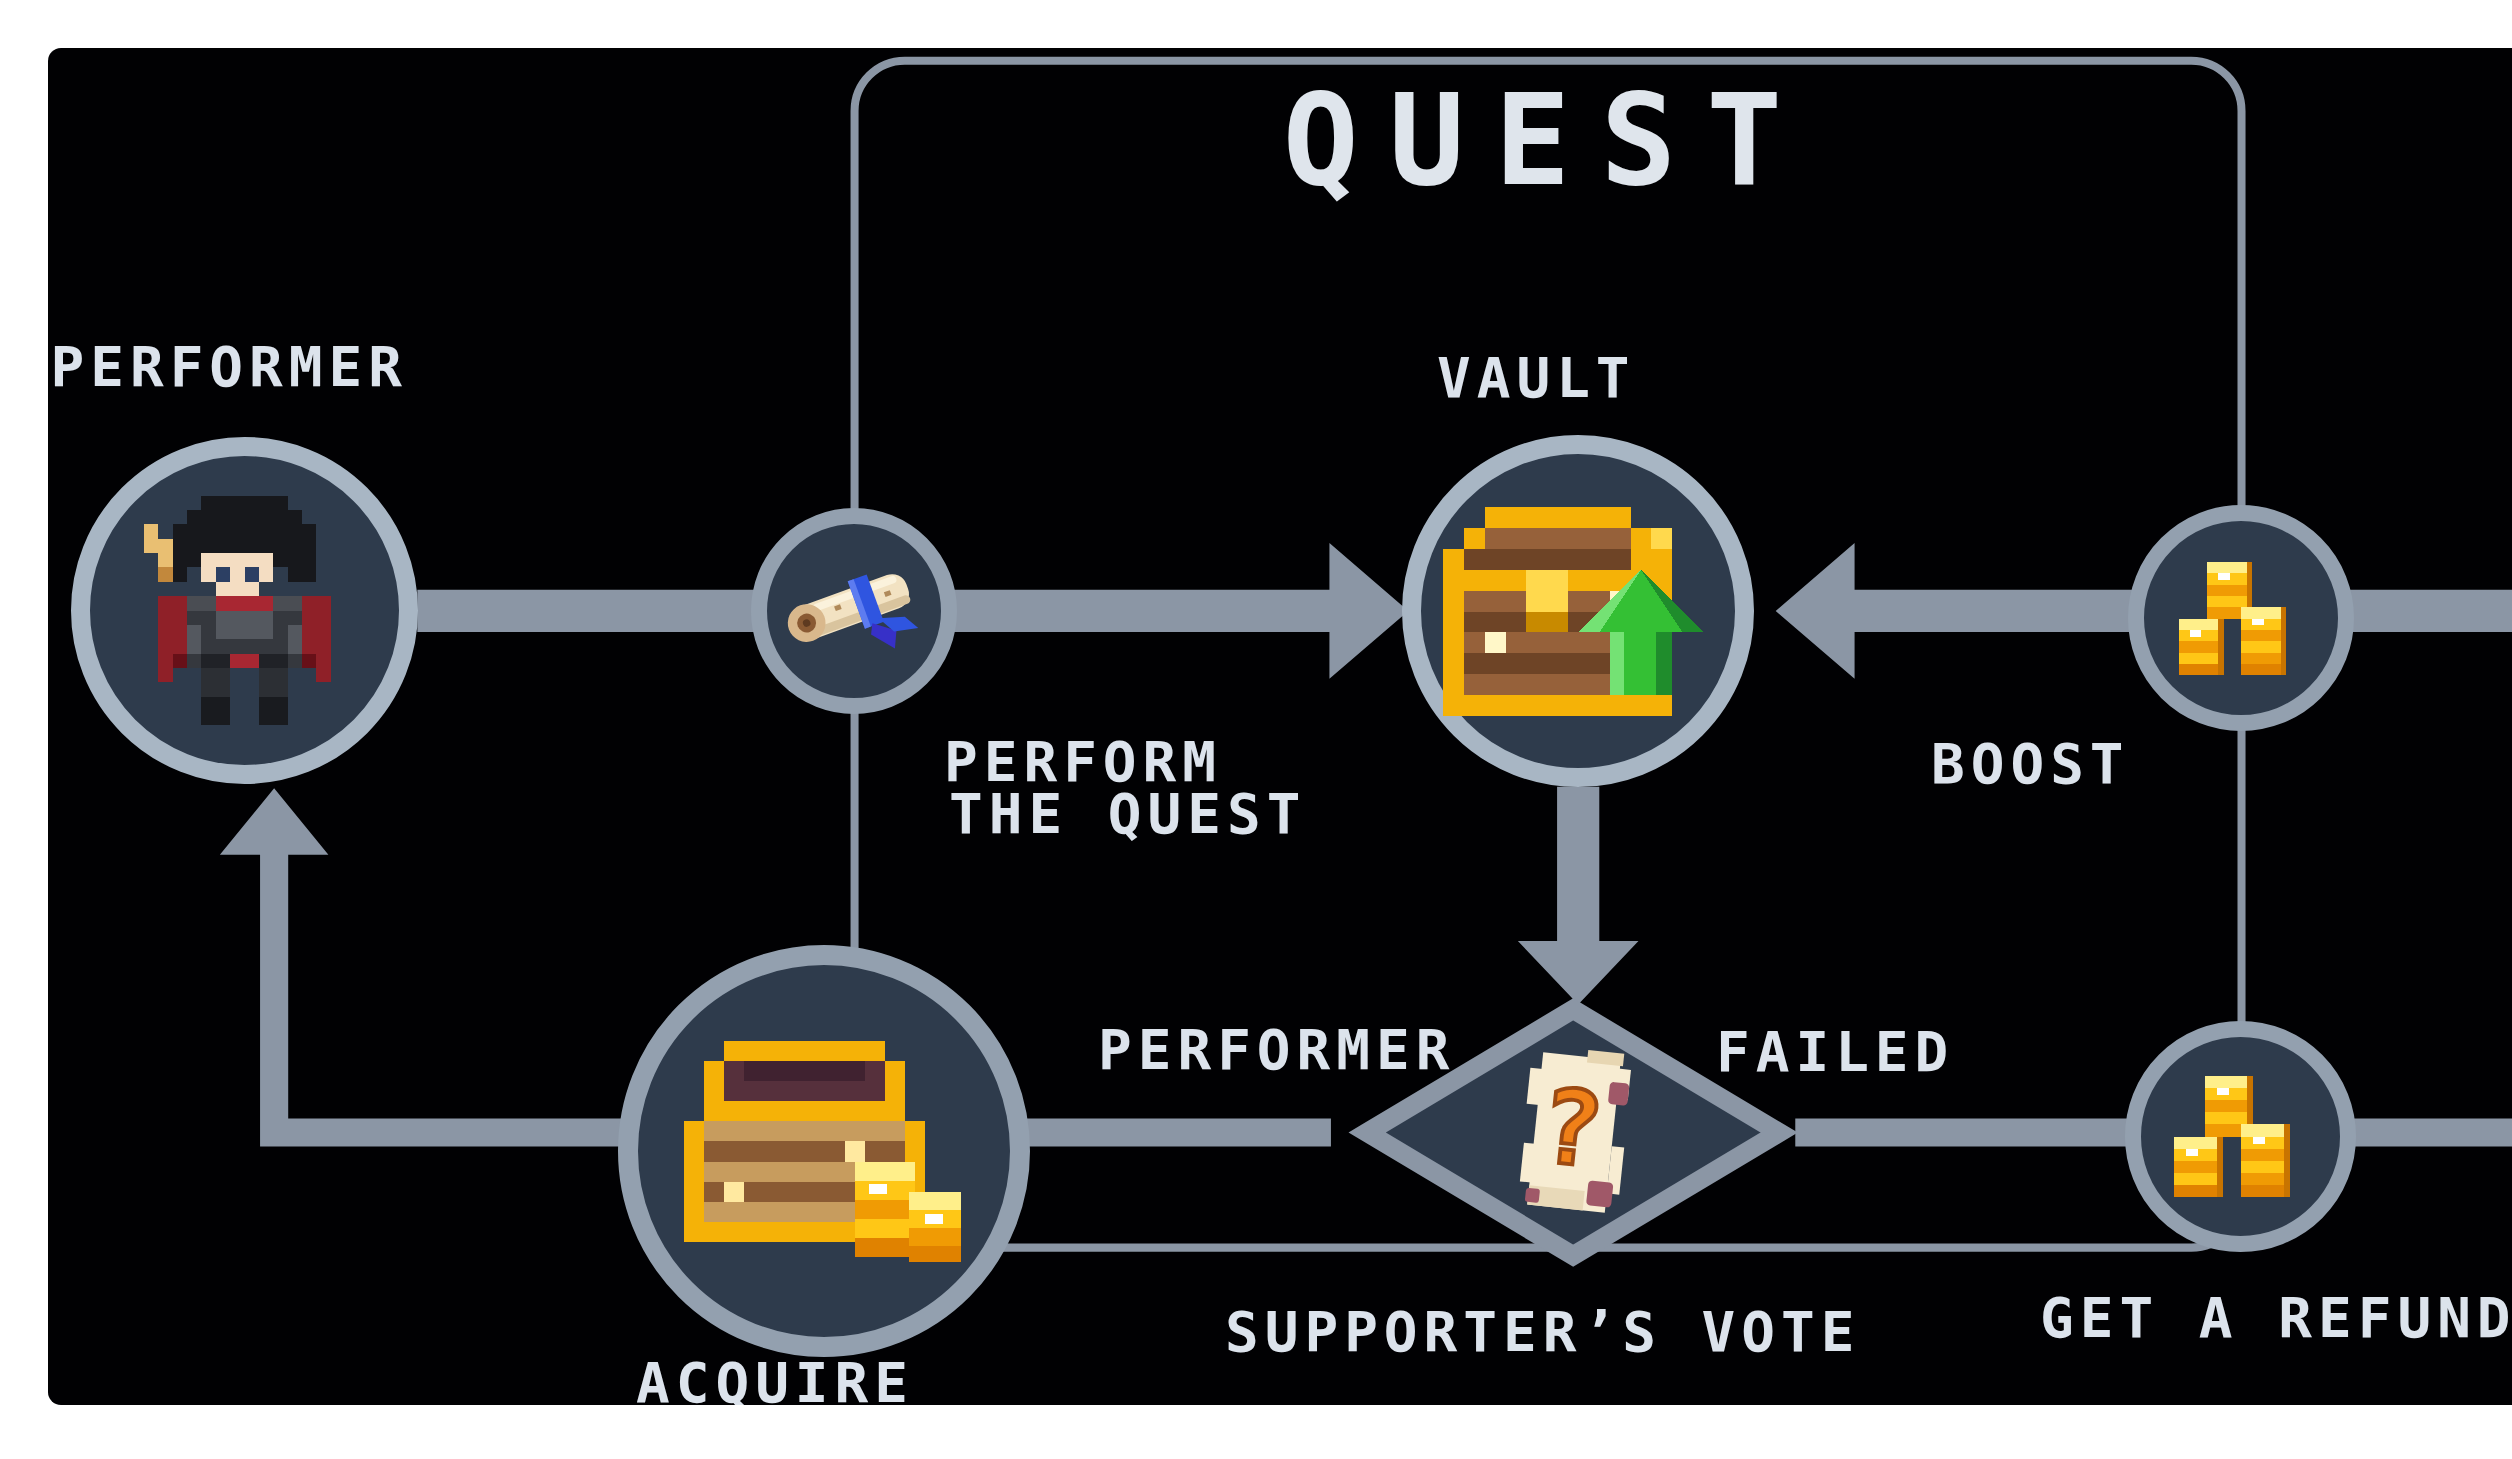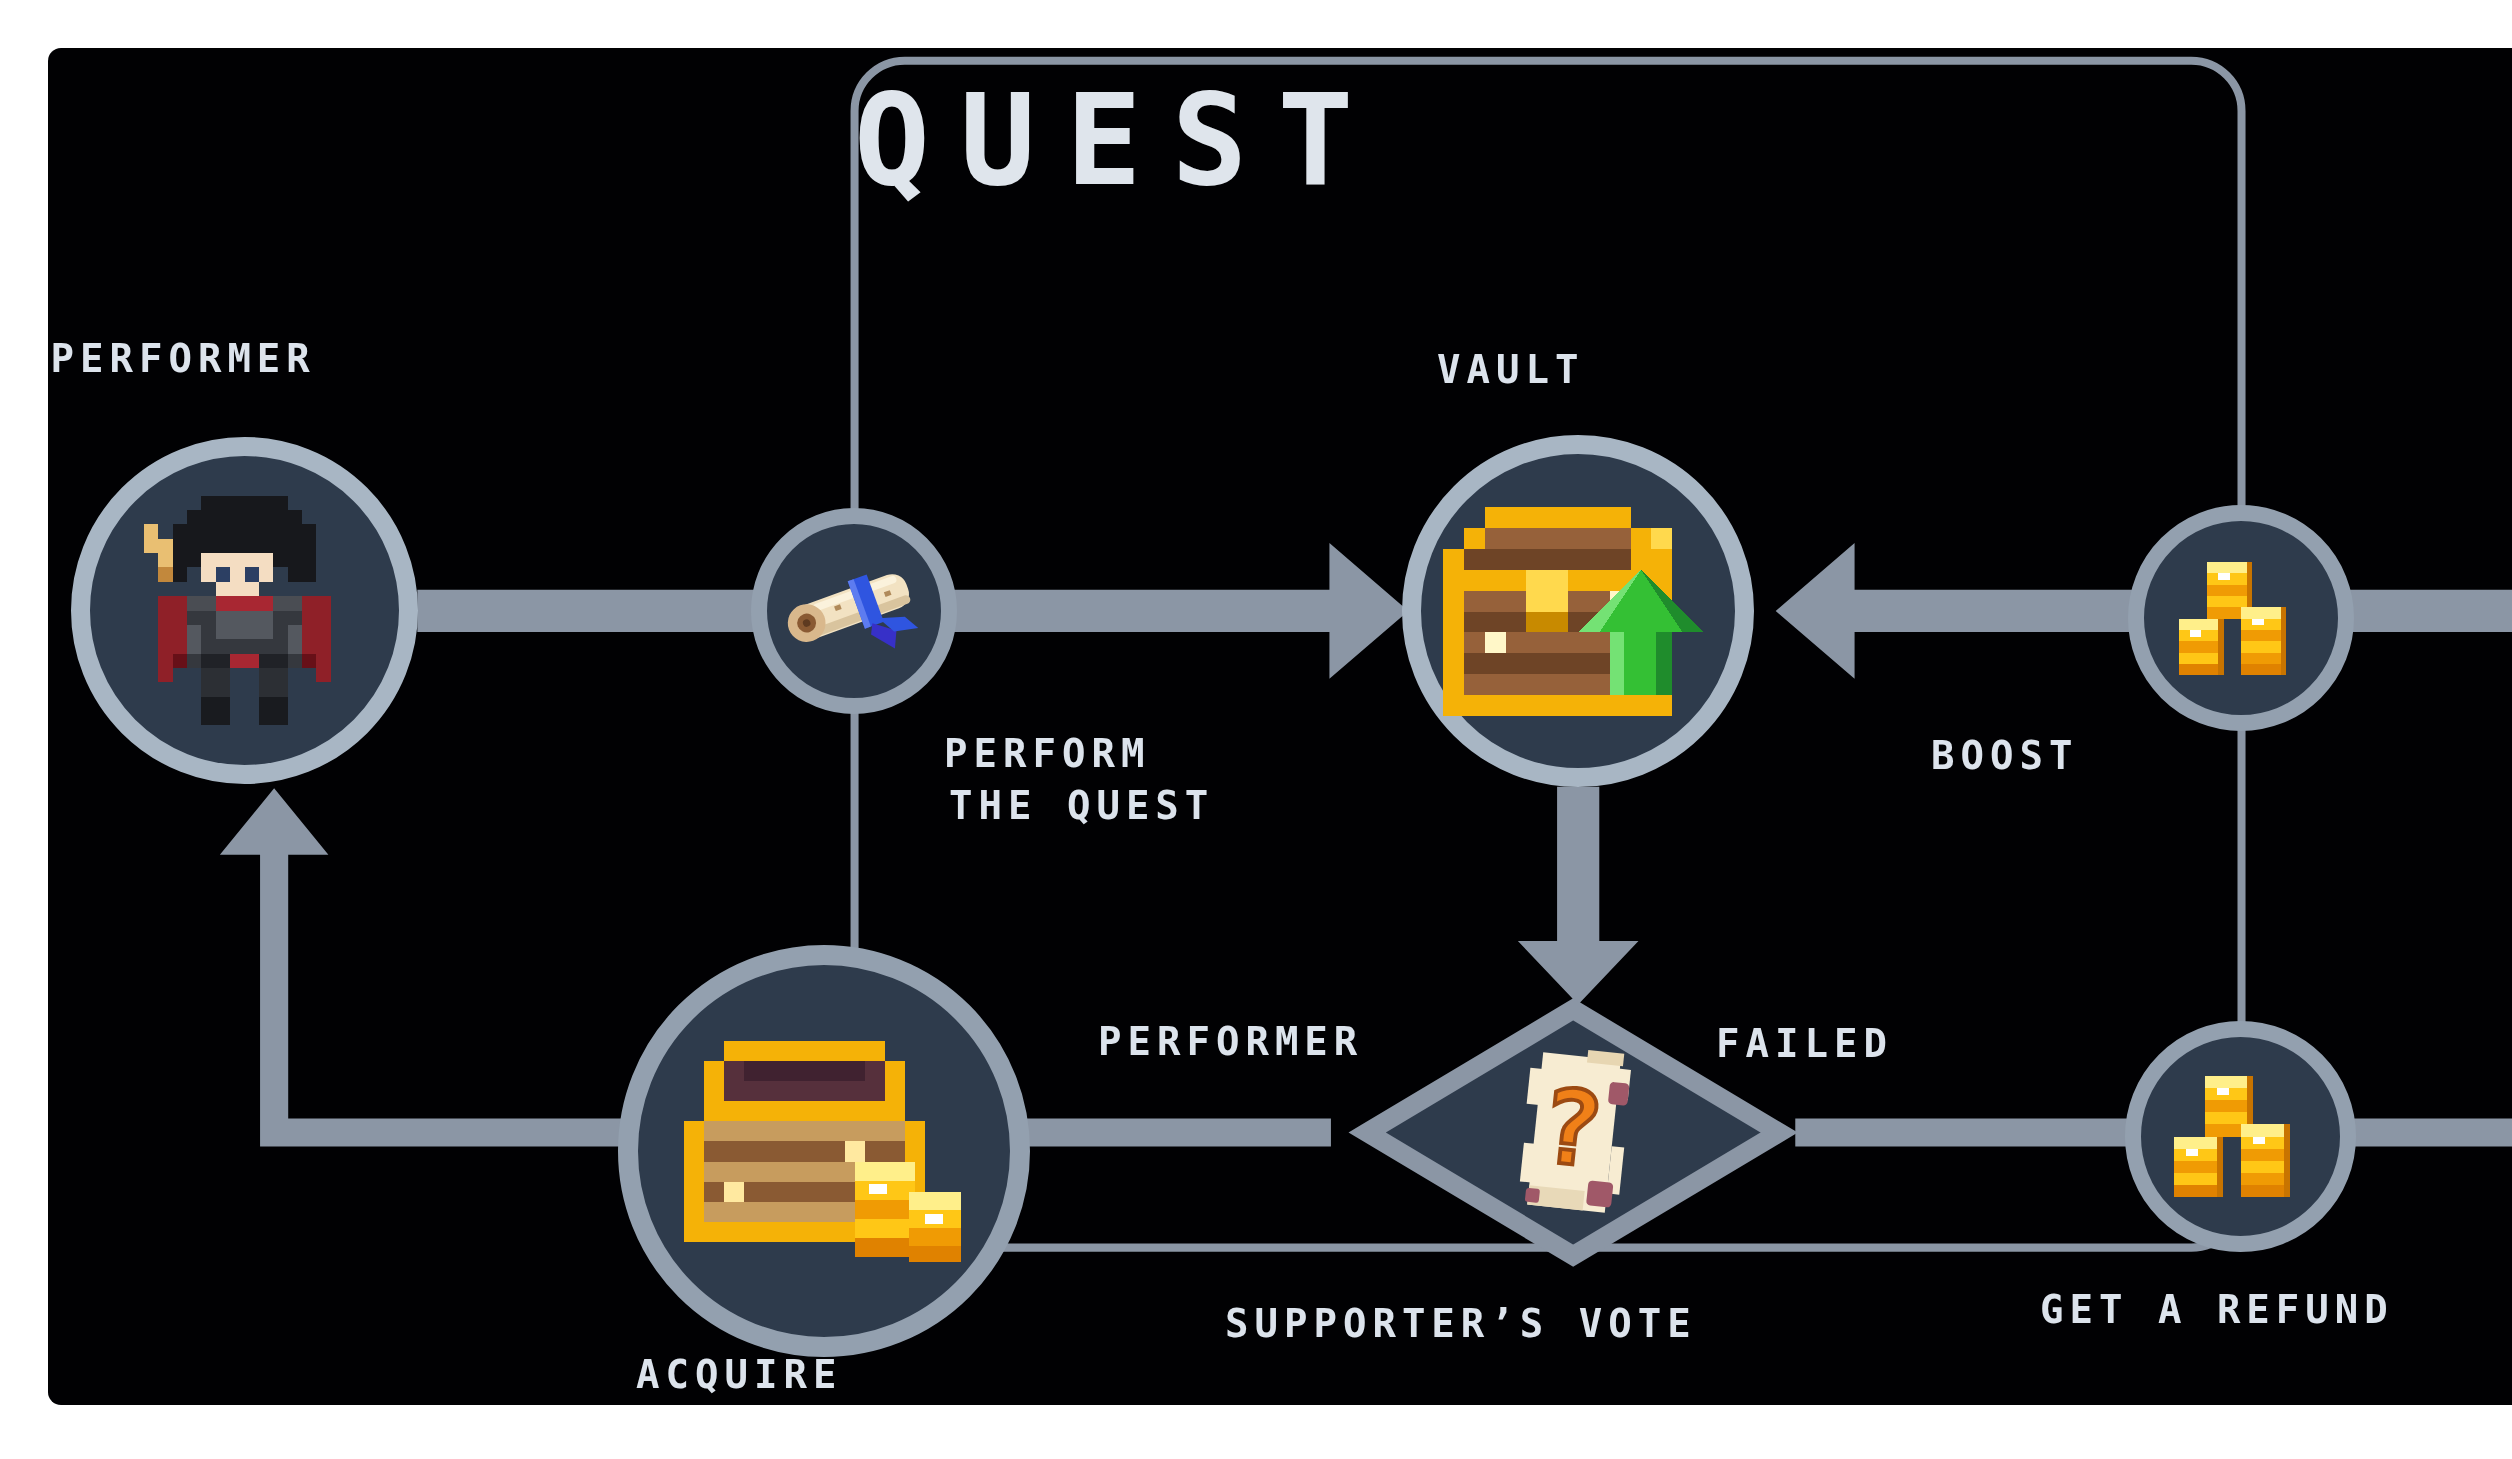"QUEST" .title { text-align: none -> center }
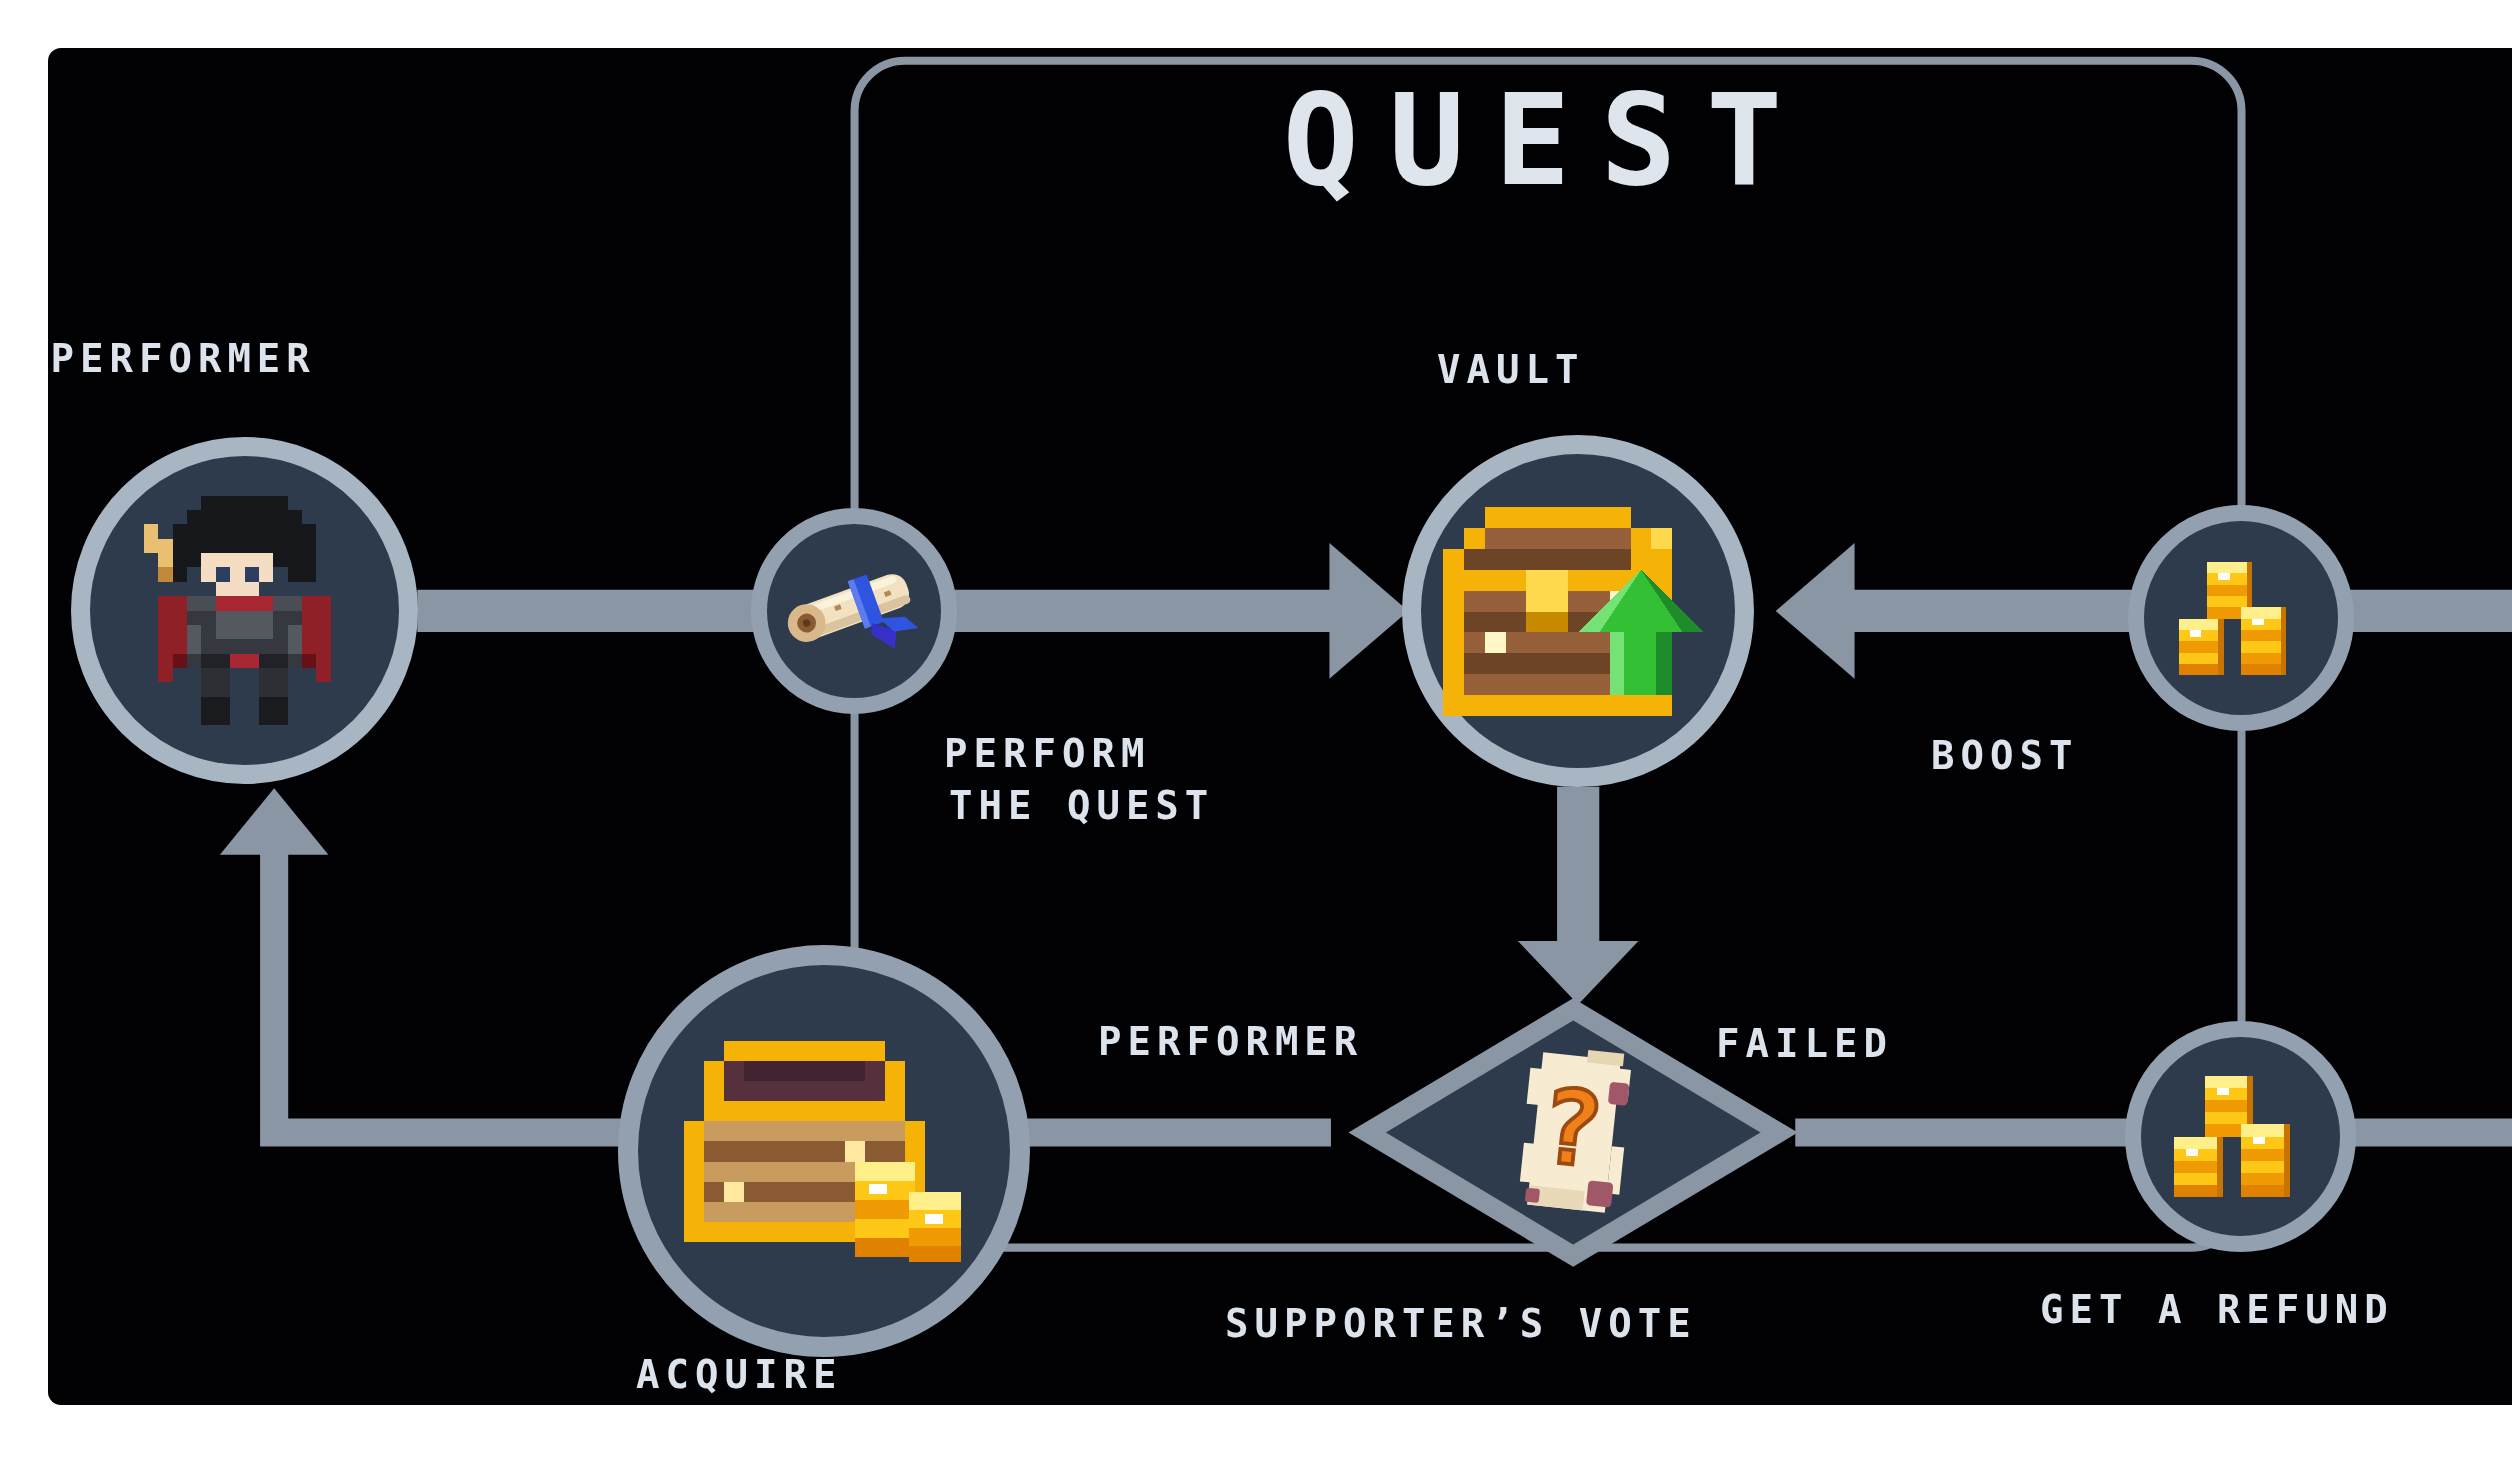"PERFORMER" .lbl { font-size: 39px -> 56px }
